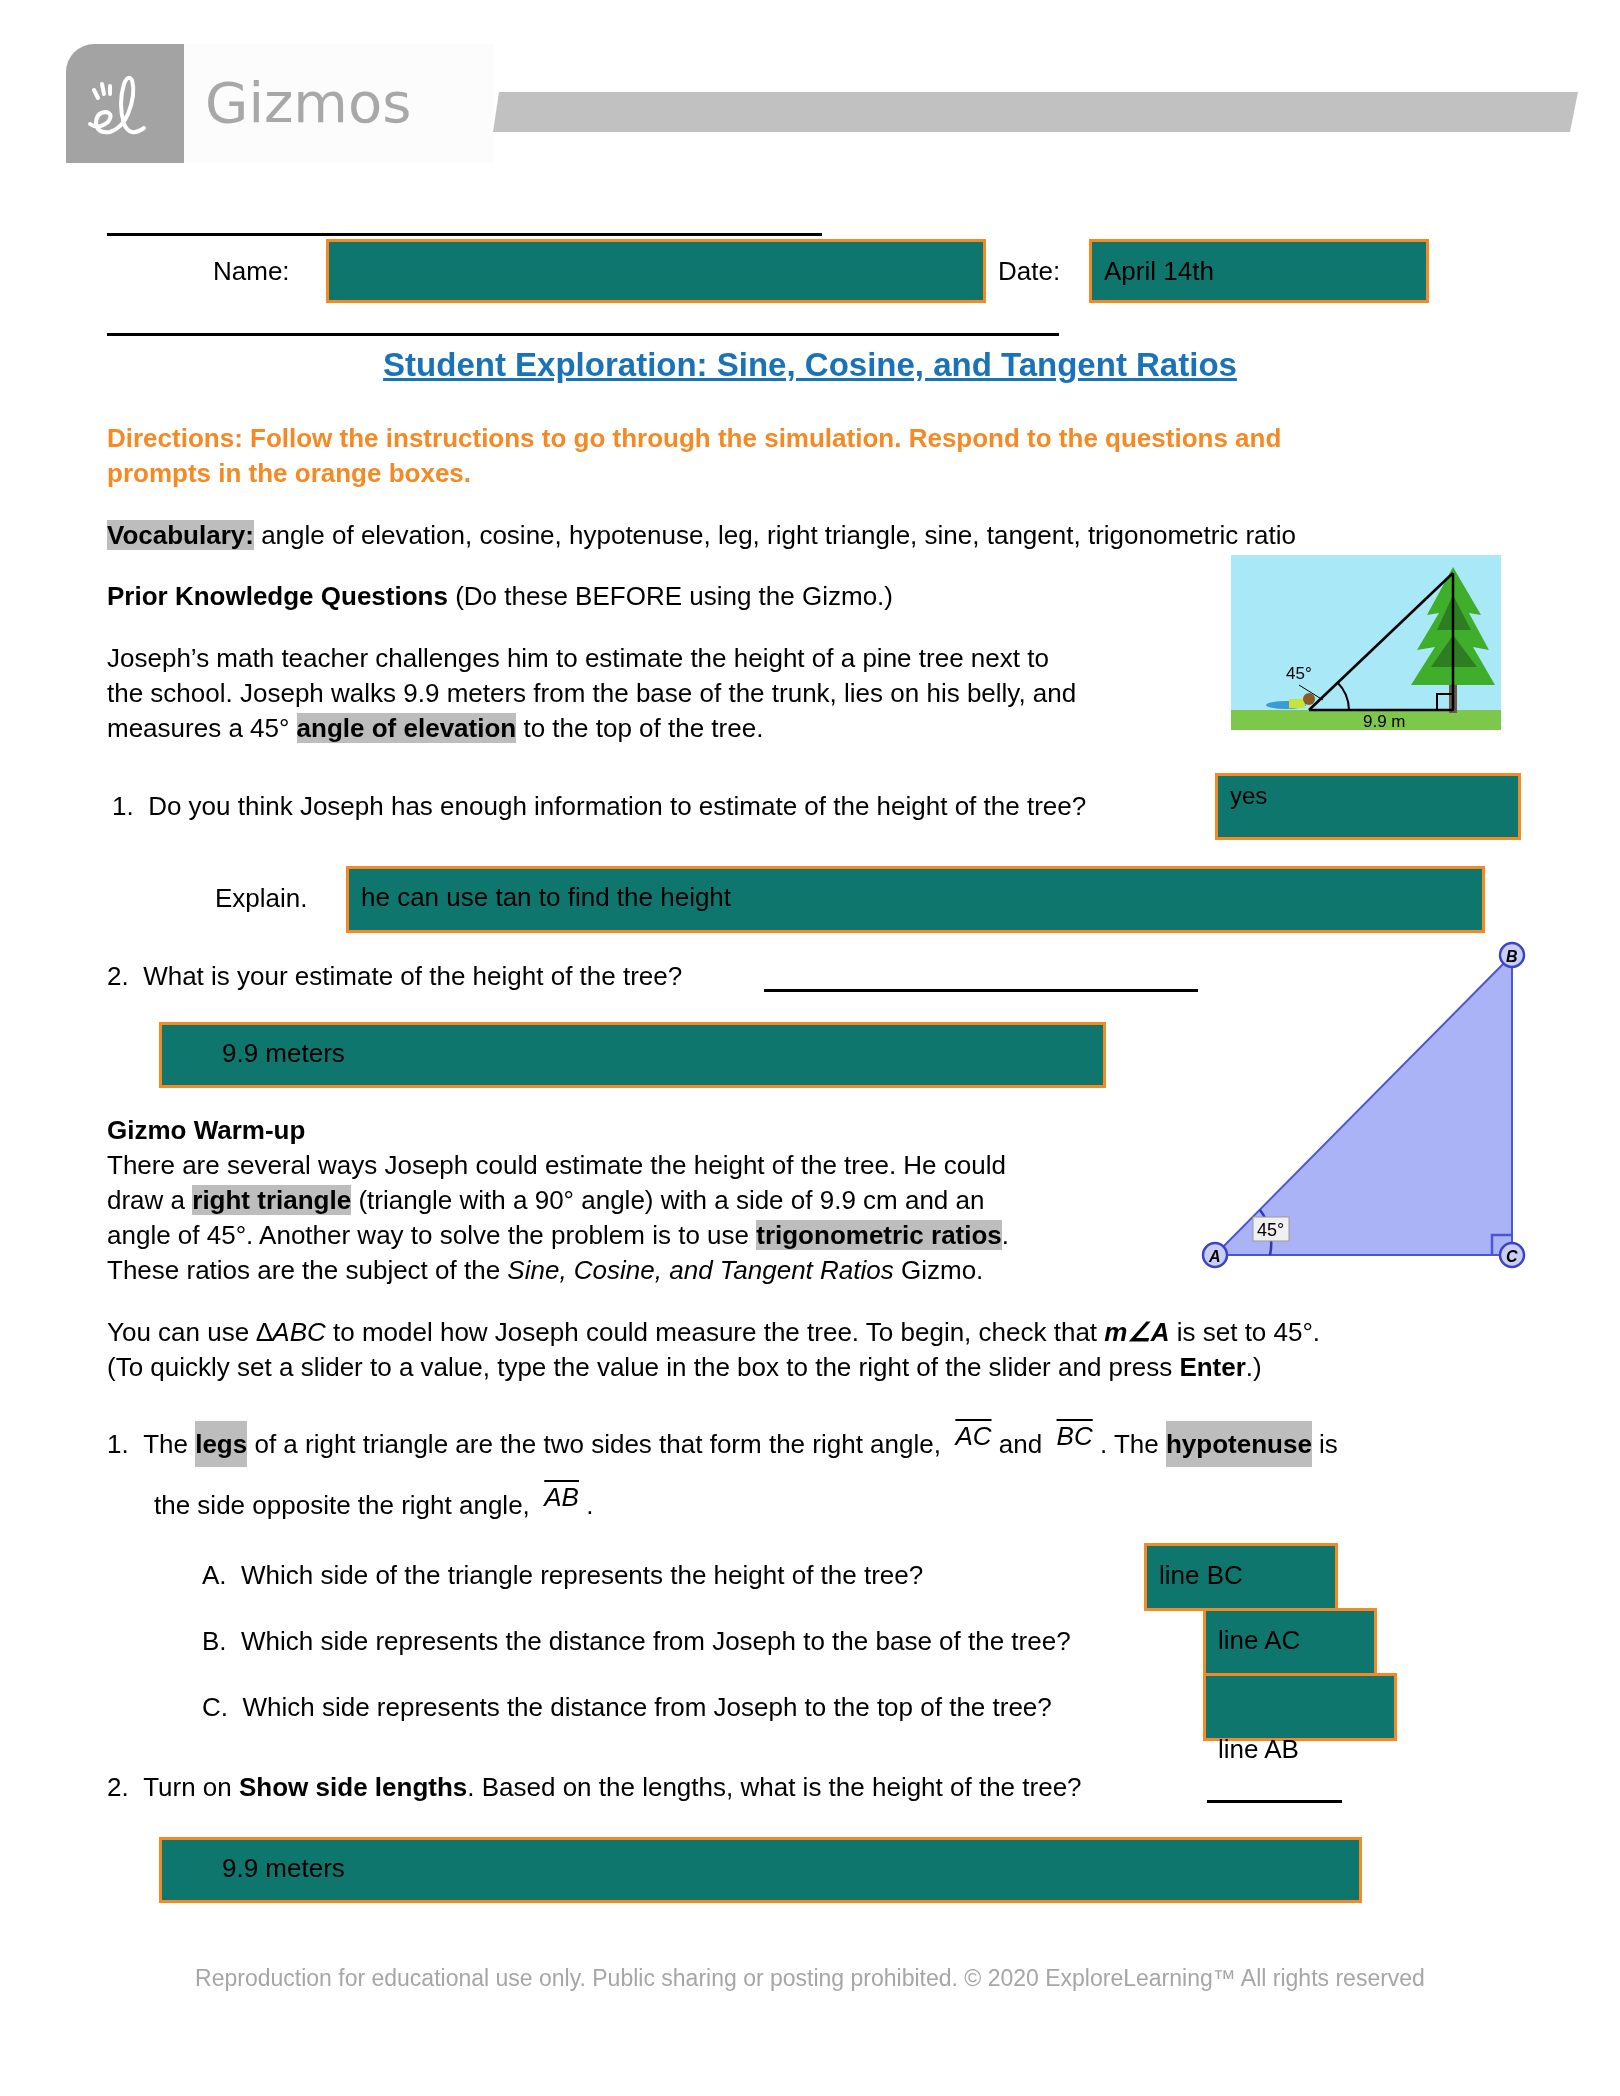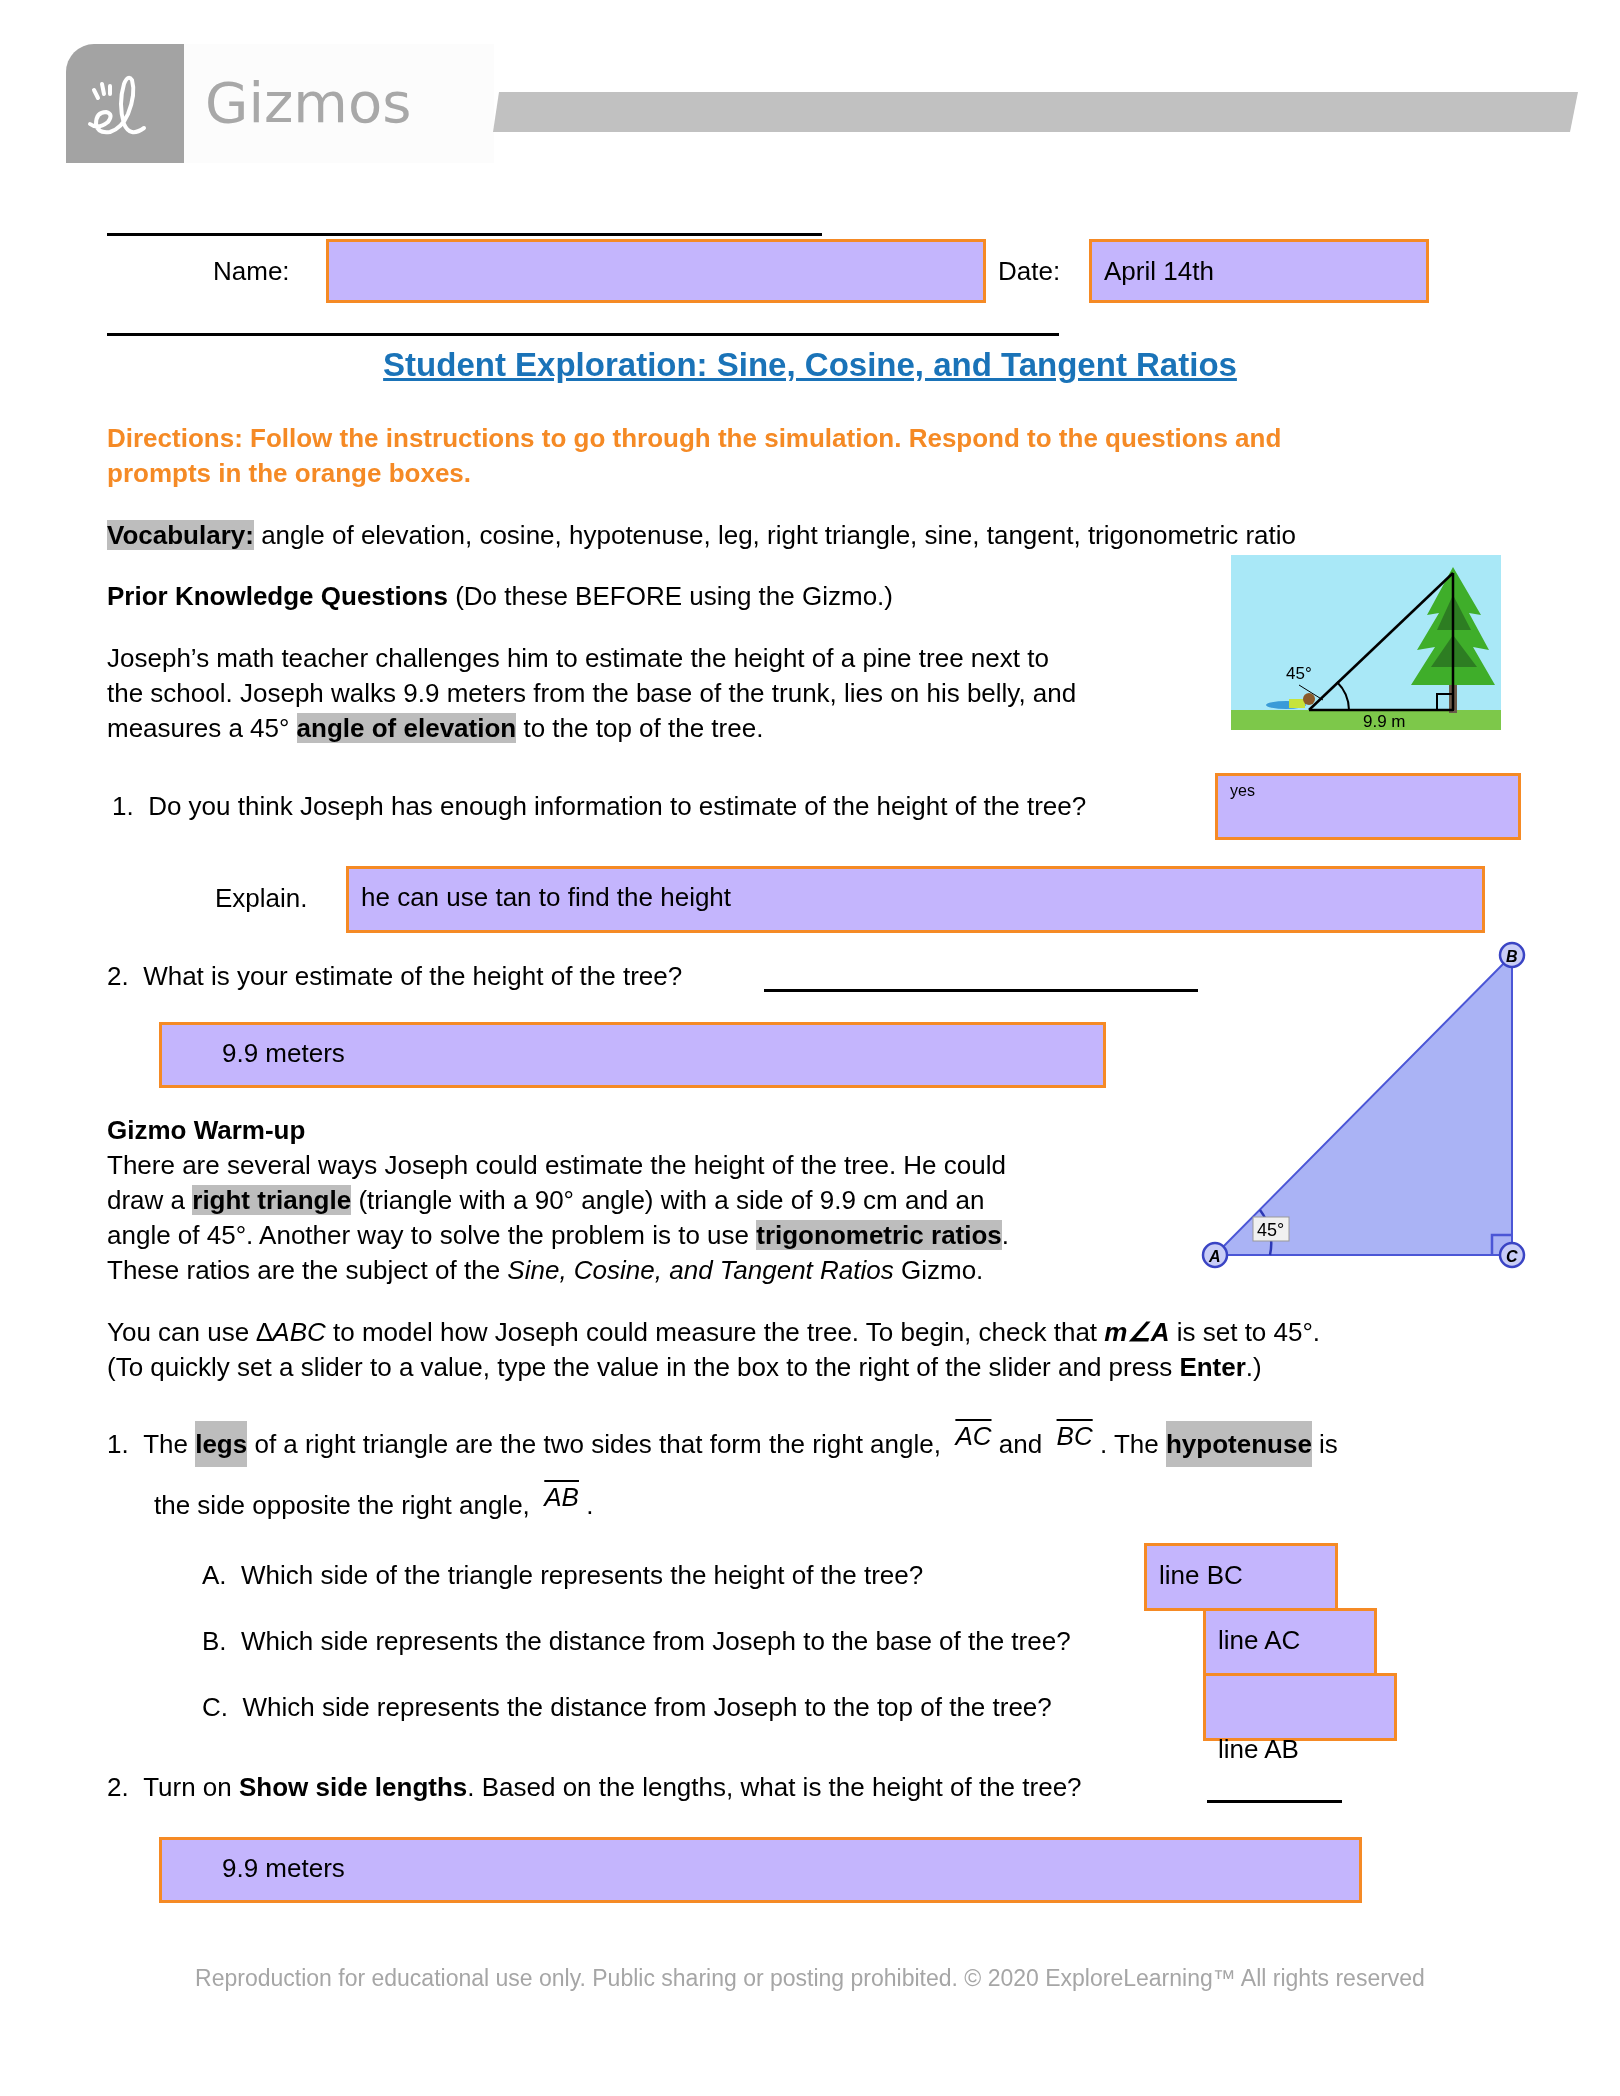"April 14th" .ob { background: #c4b5fd -> #0f766e }
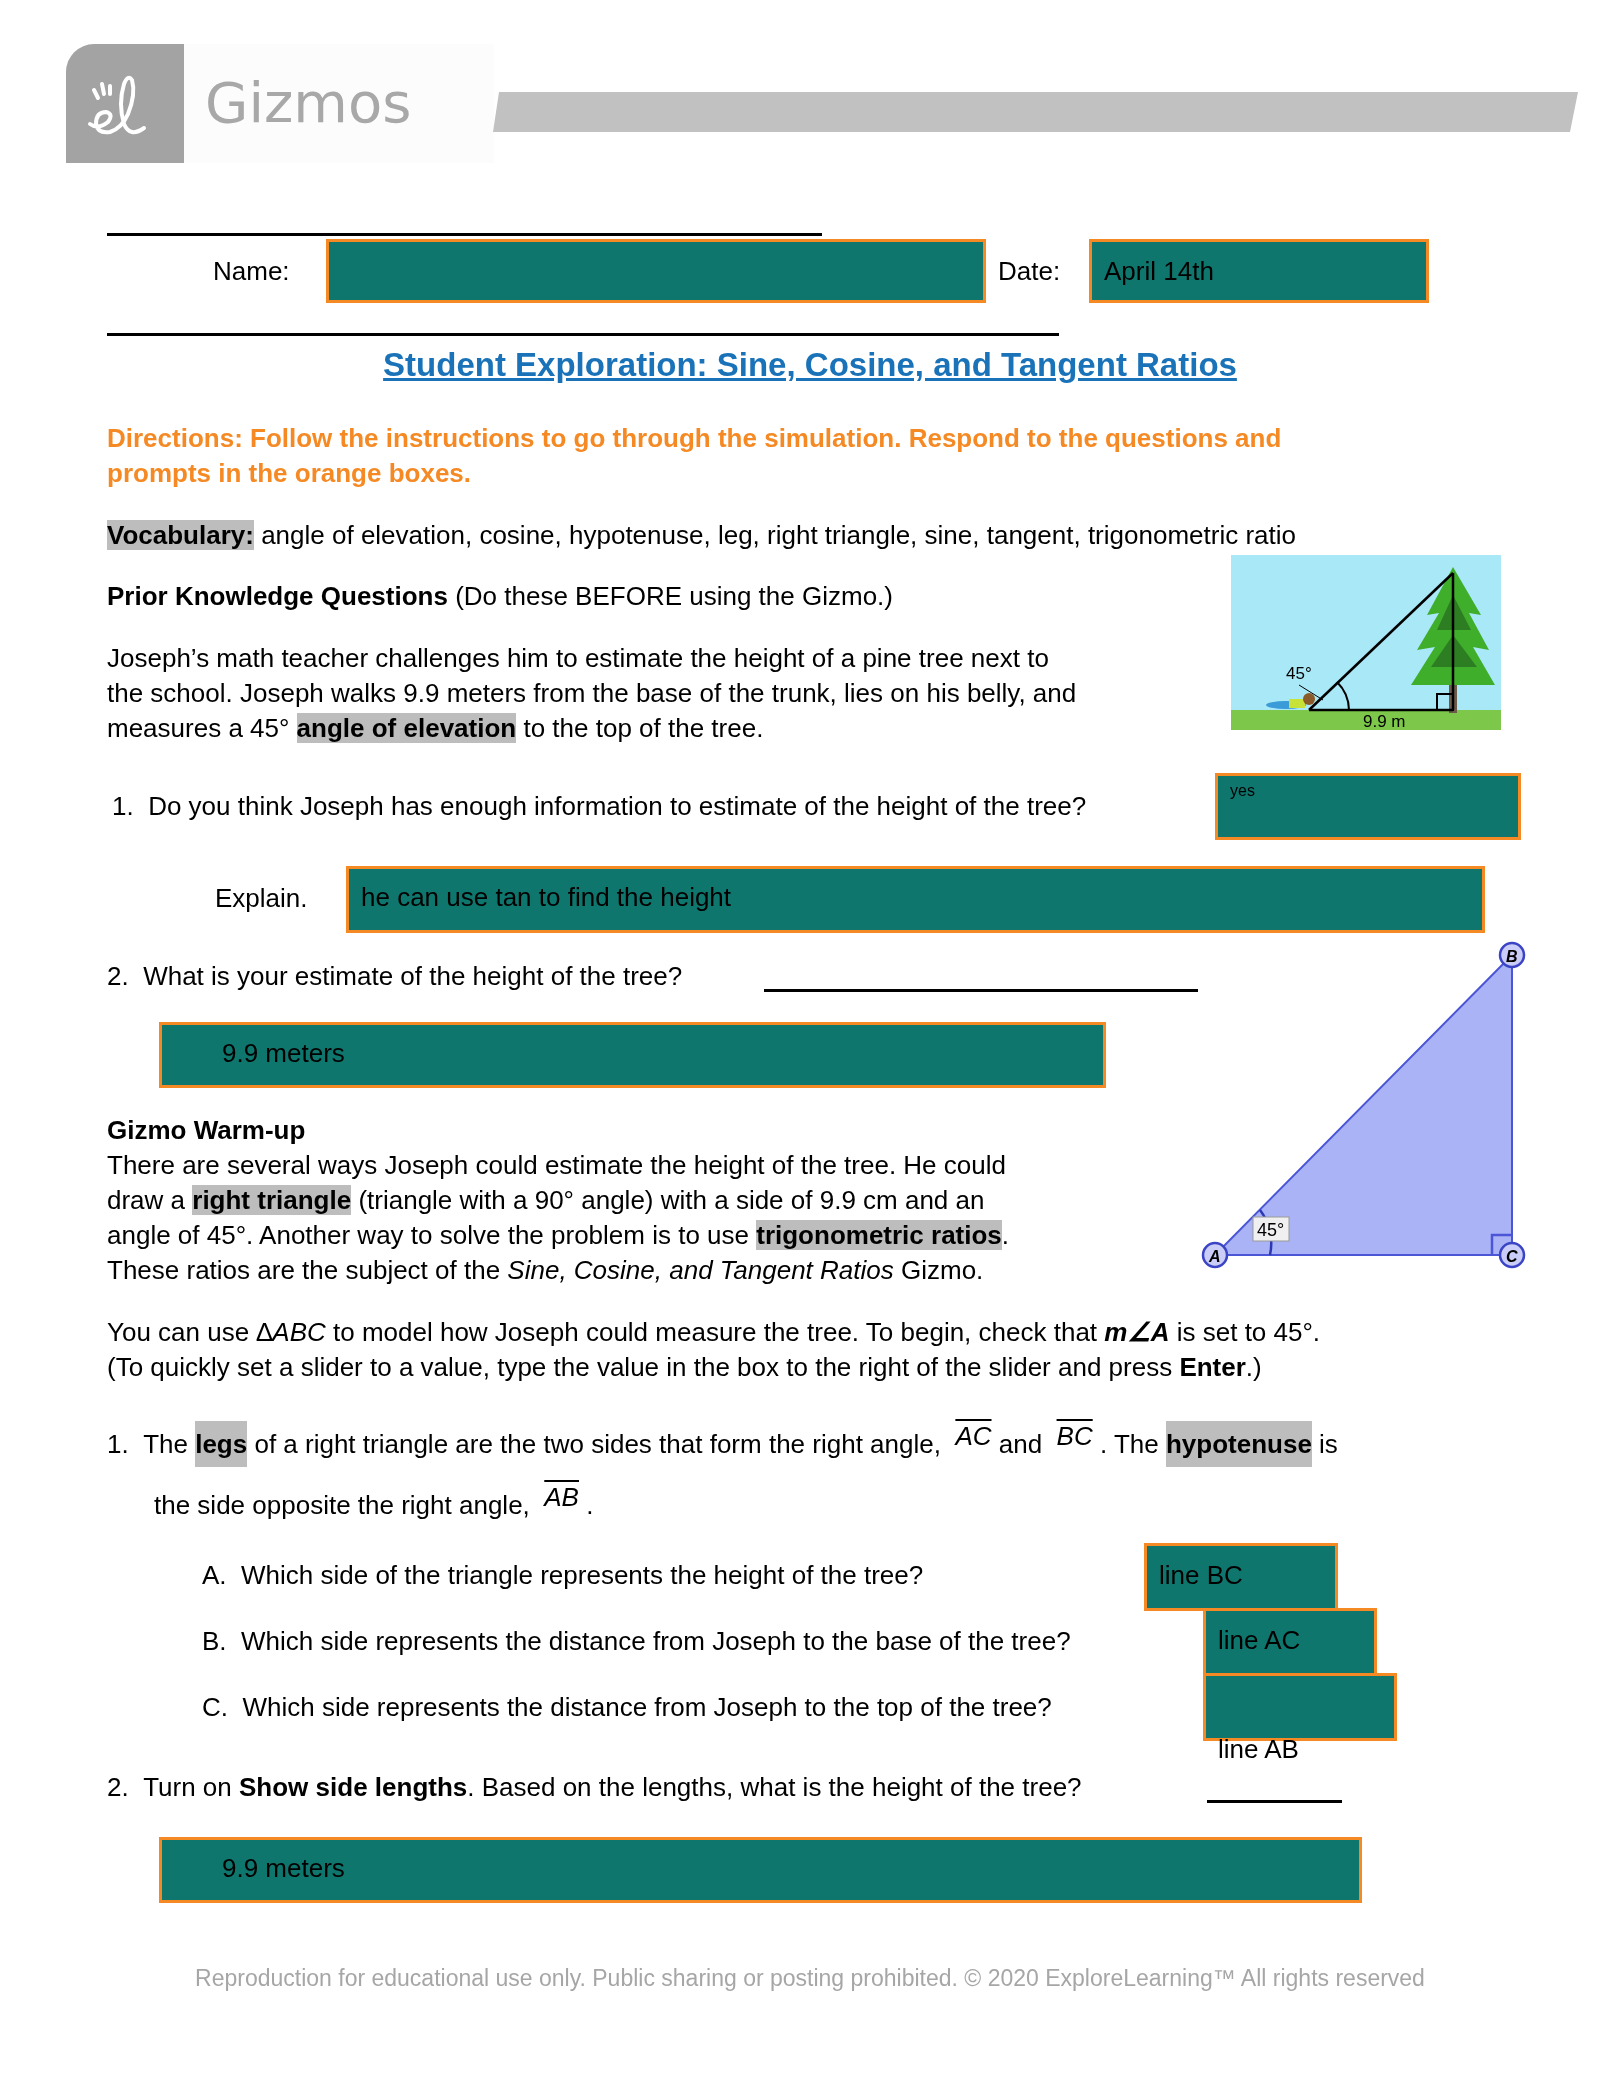"yes" span { font-size: 16px -> 24px }
